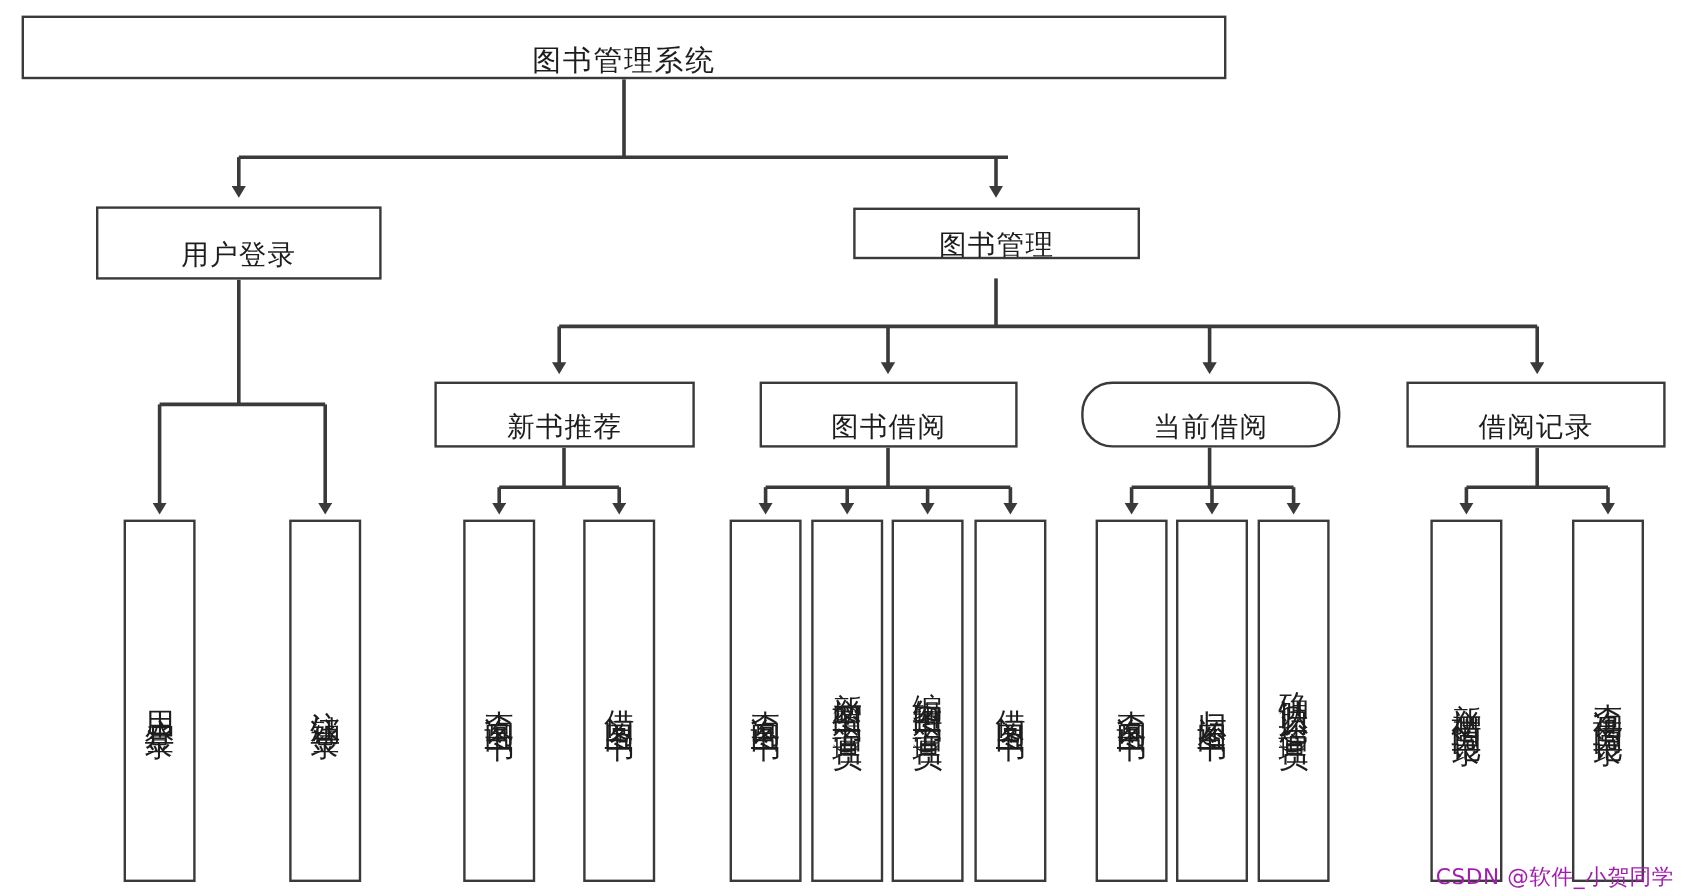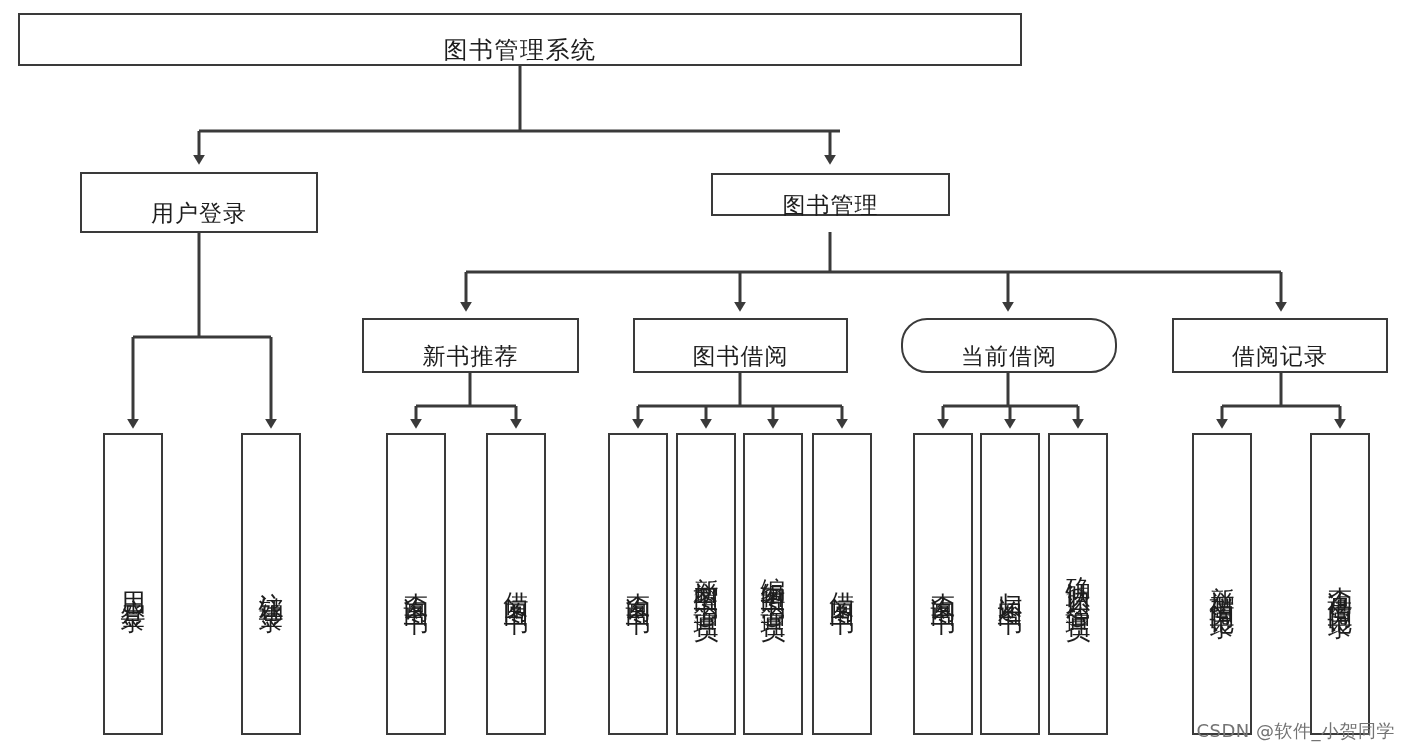"CSDN @软件_小贺同学" #watermark { color: #737373 -> #a21caf }
